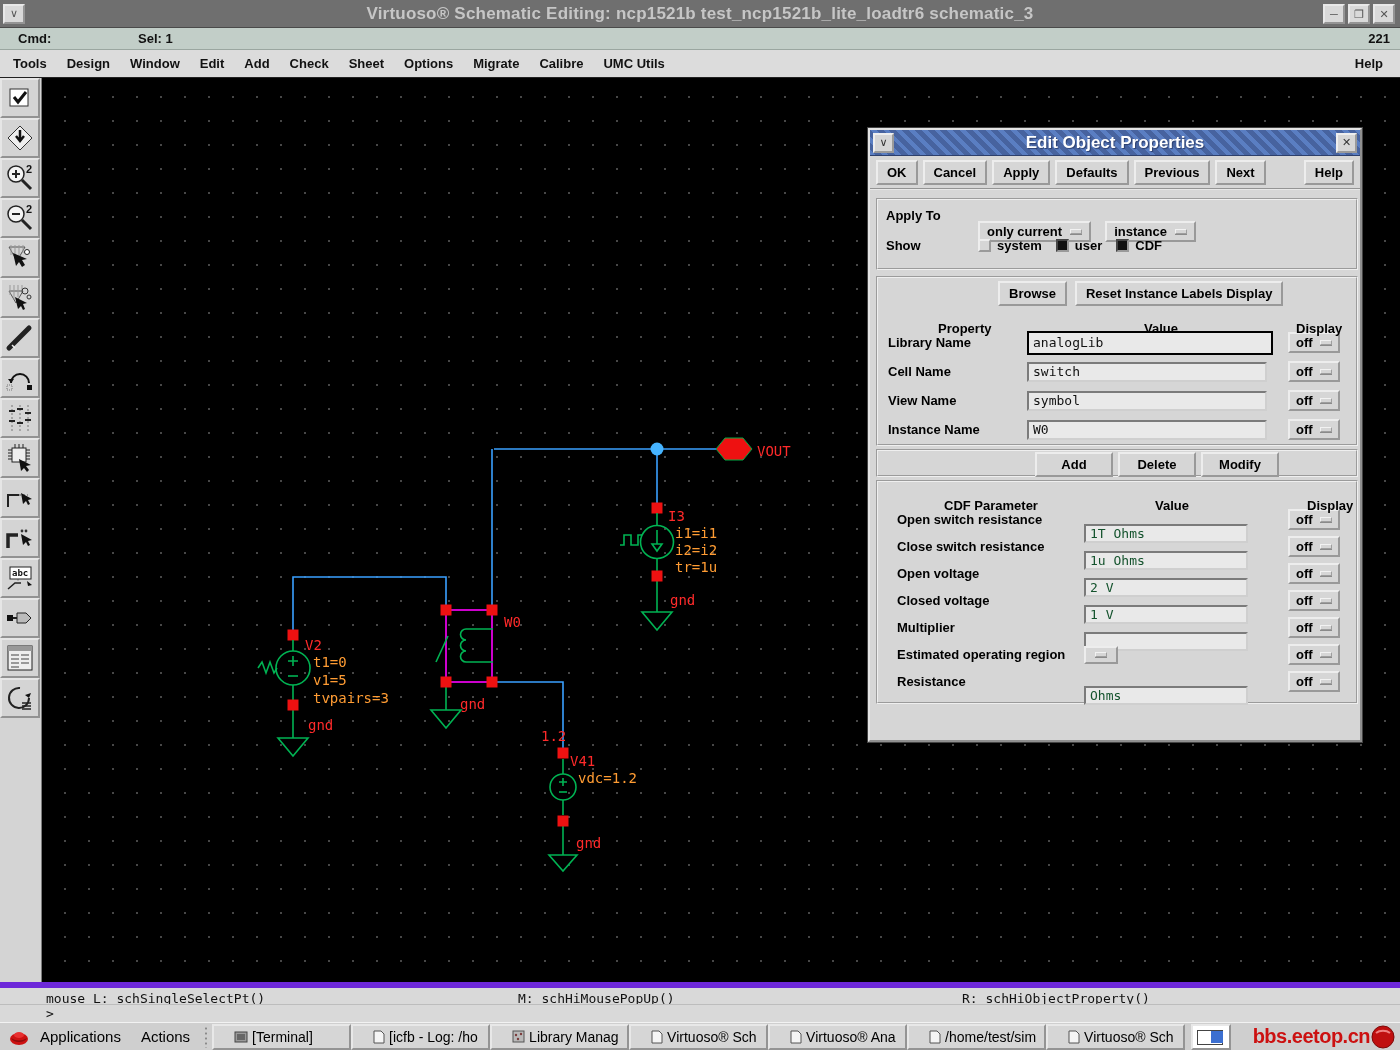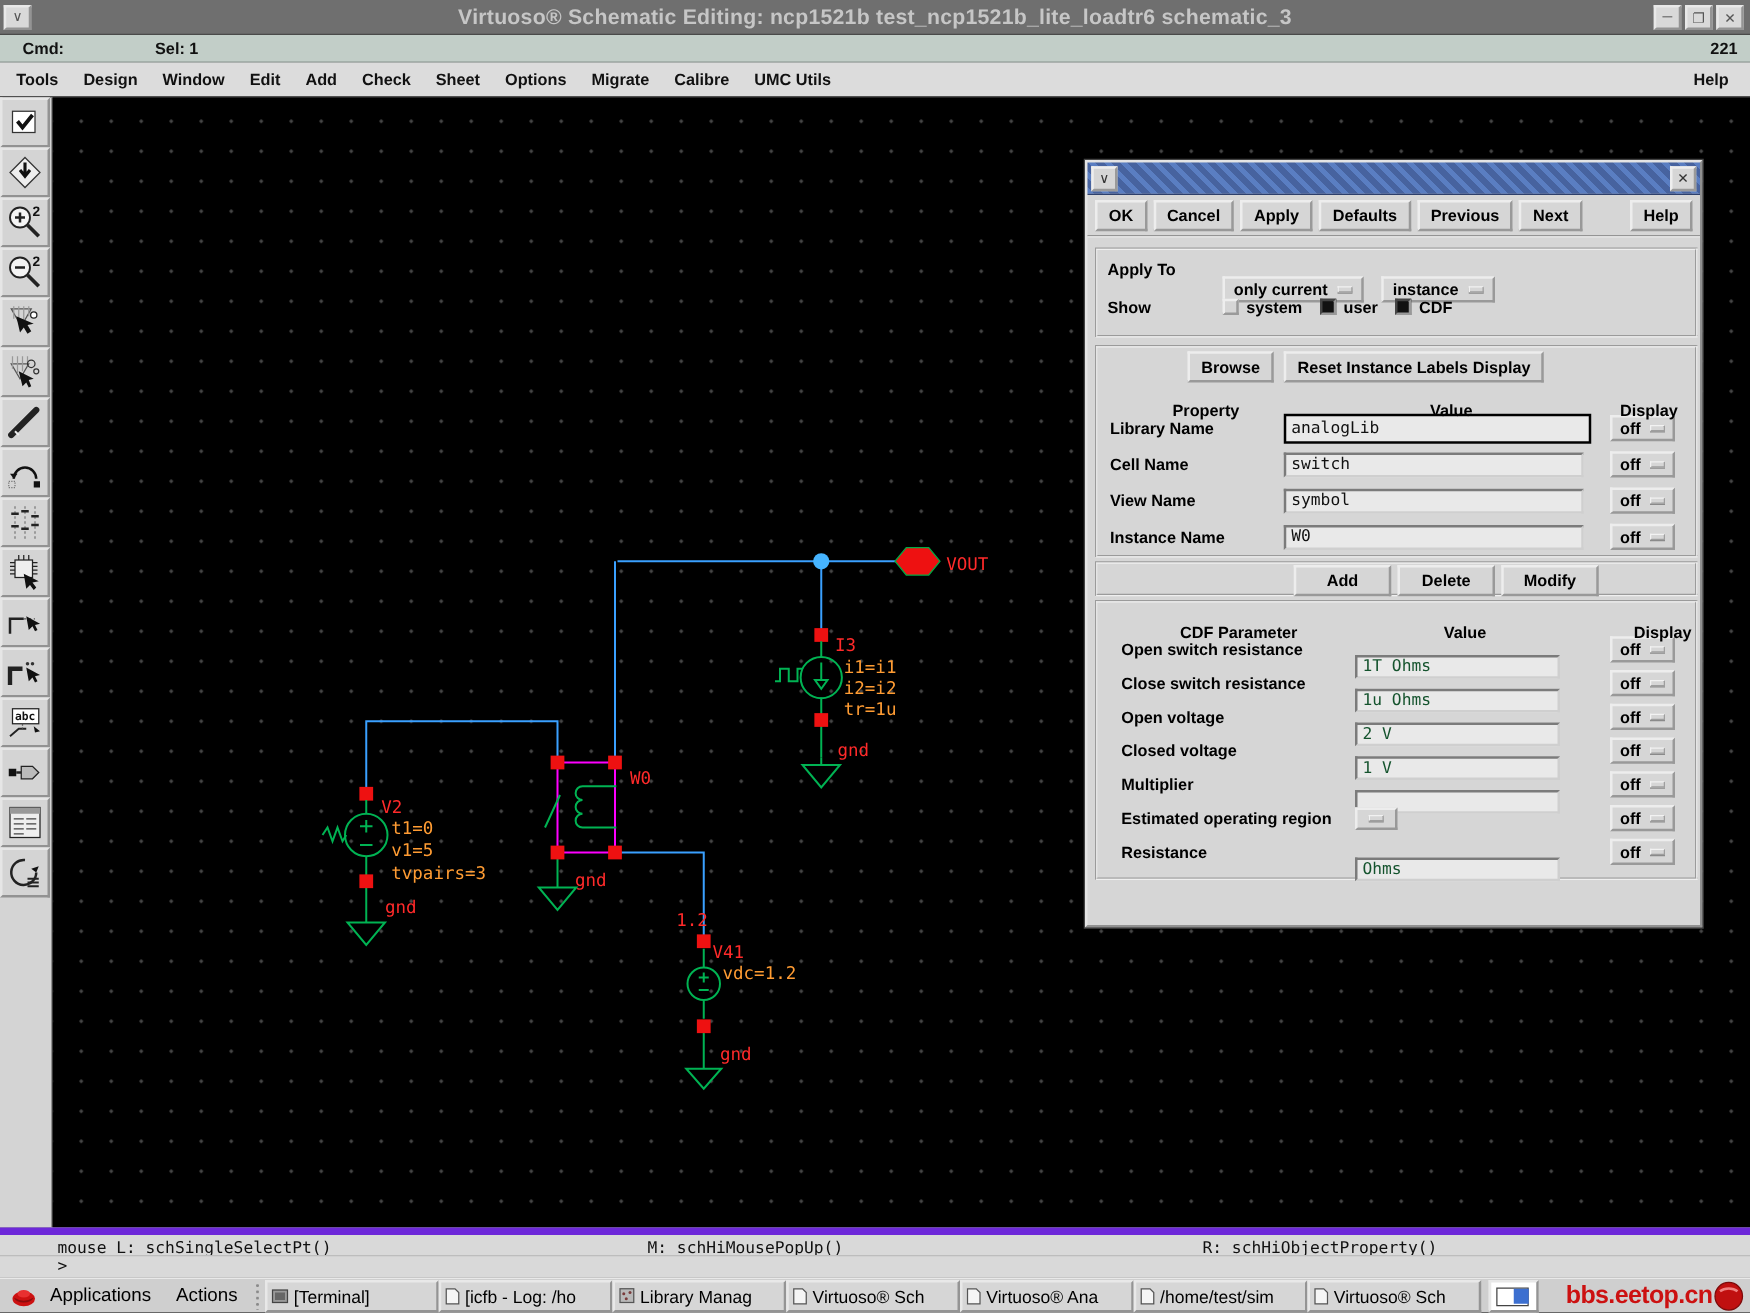"Sel: 1" span { left: 124px -> 138px }
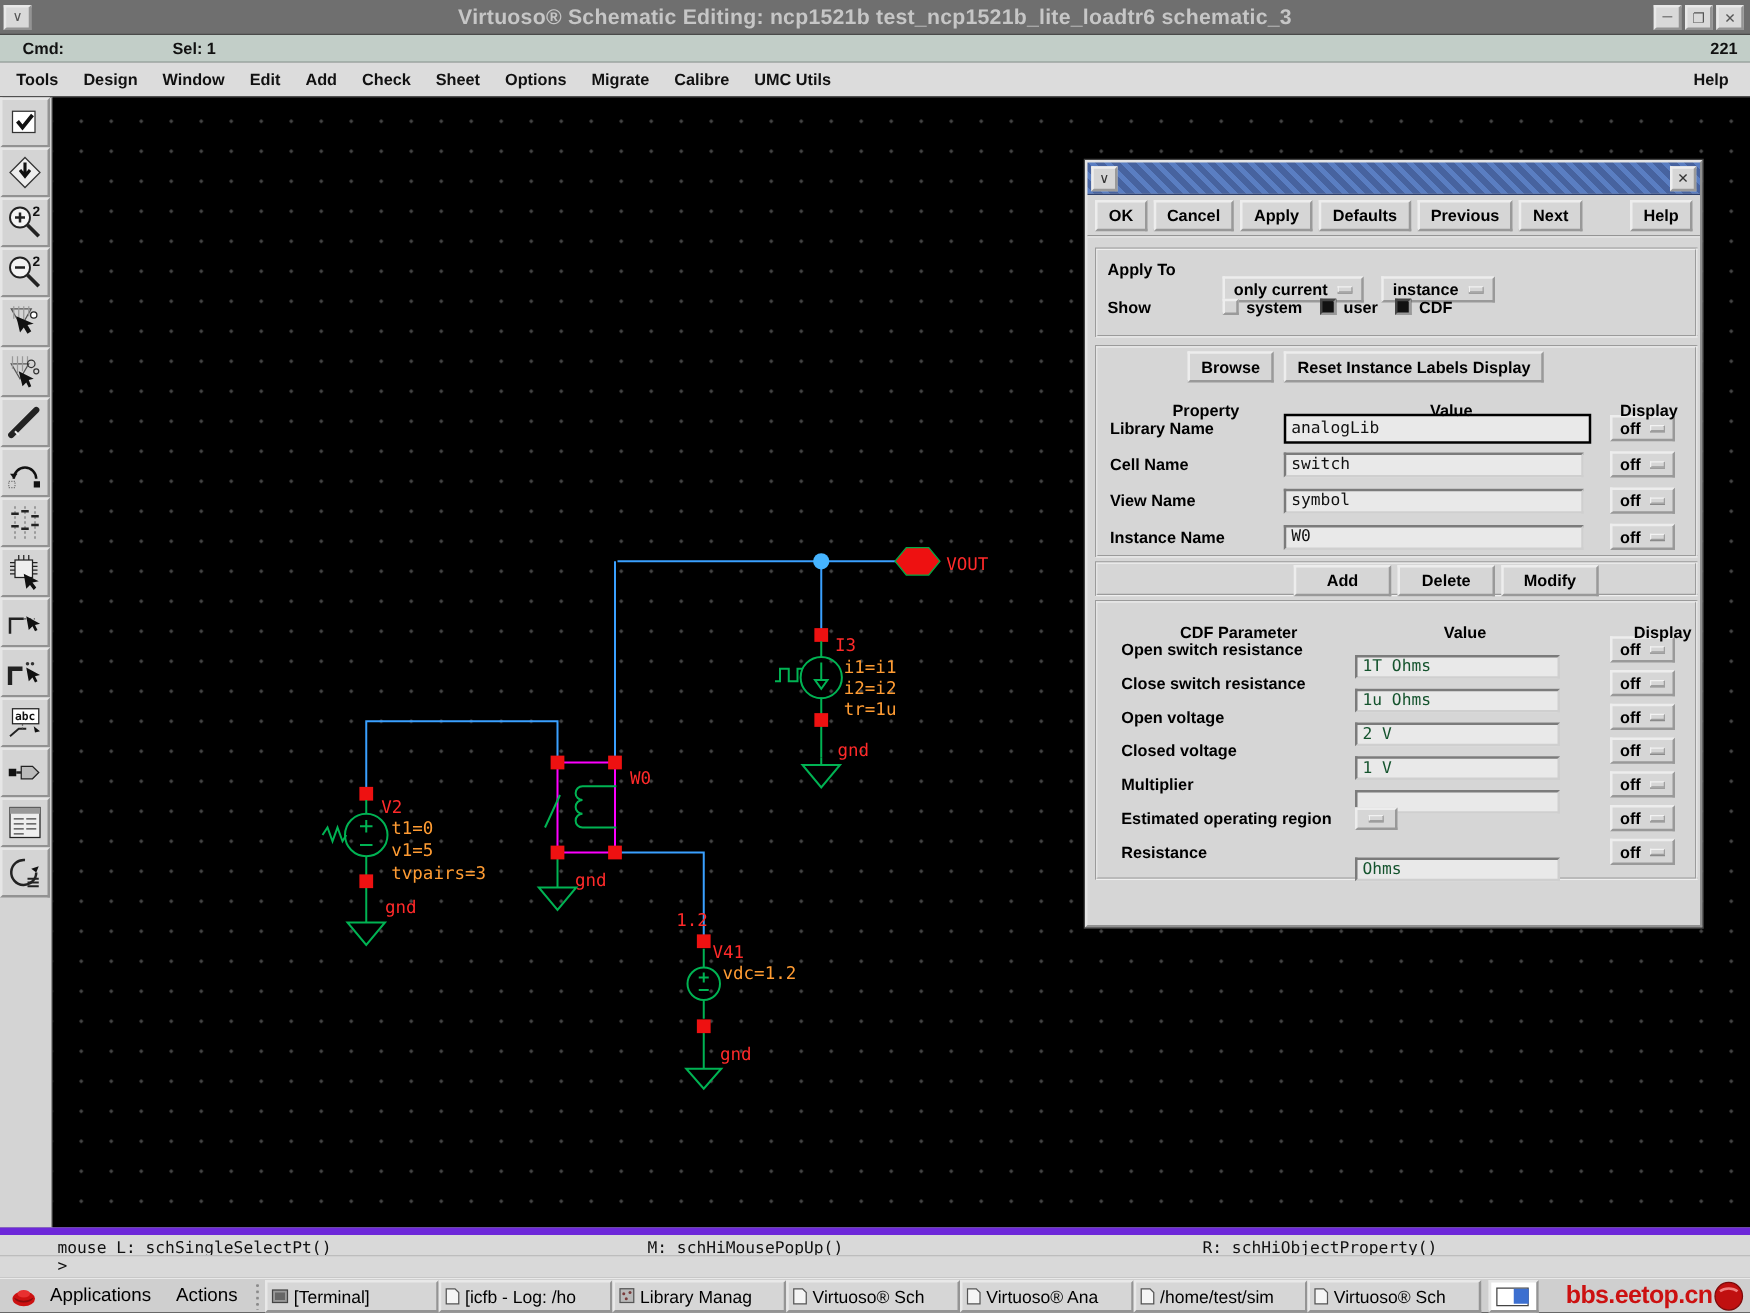"Edit Object Properties" div.dlg-title { html: none -> <div>Edit Object Properties</div> }
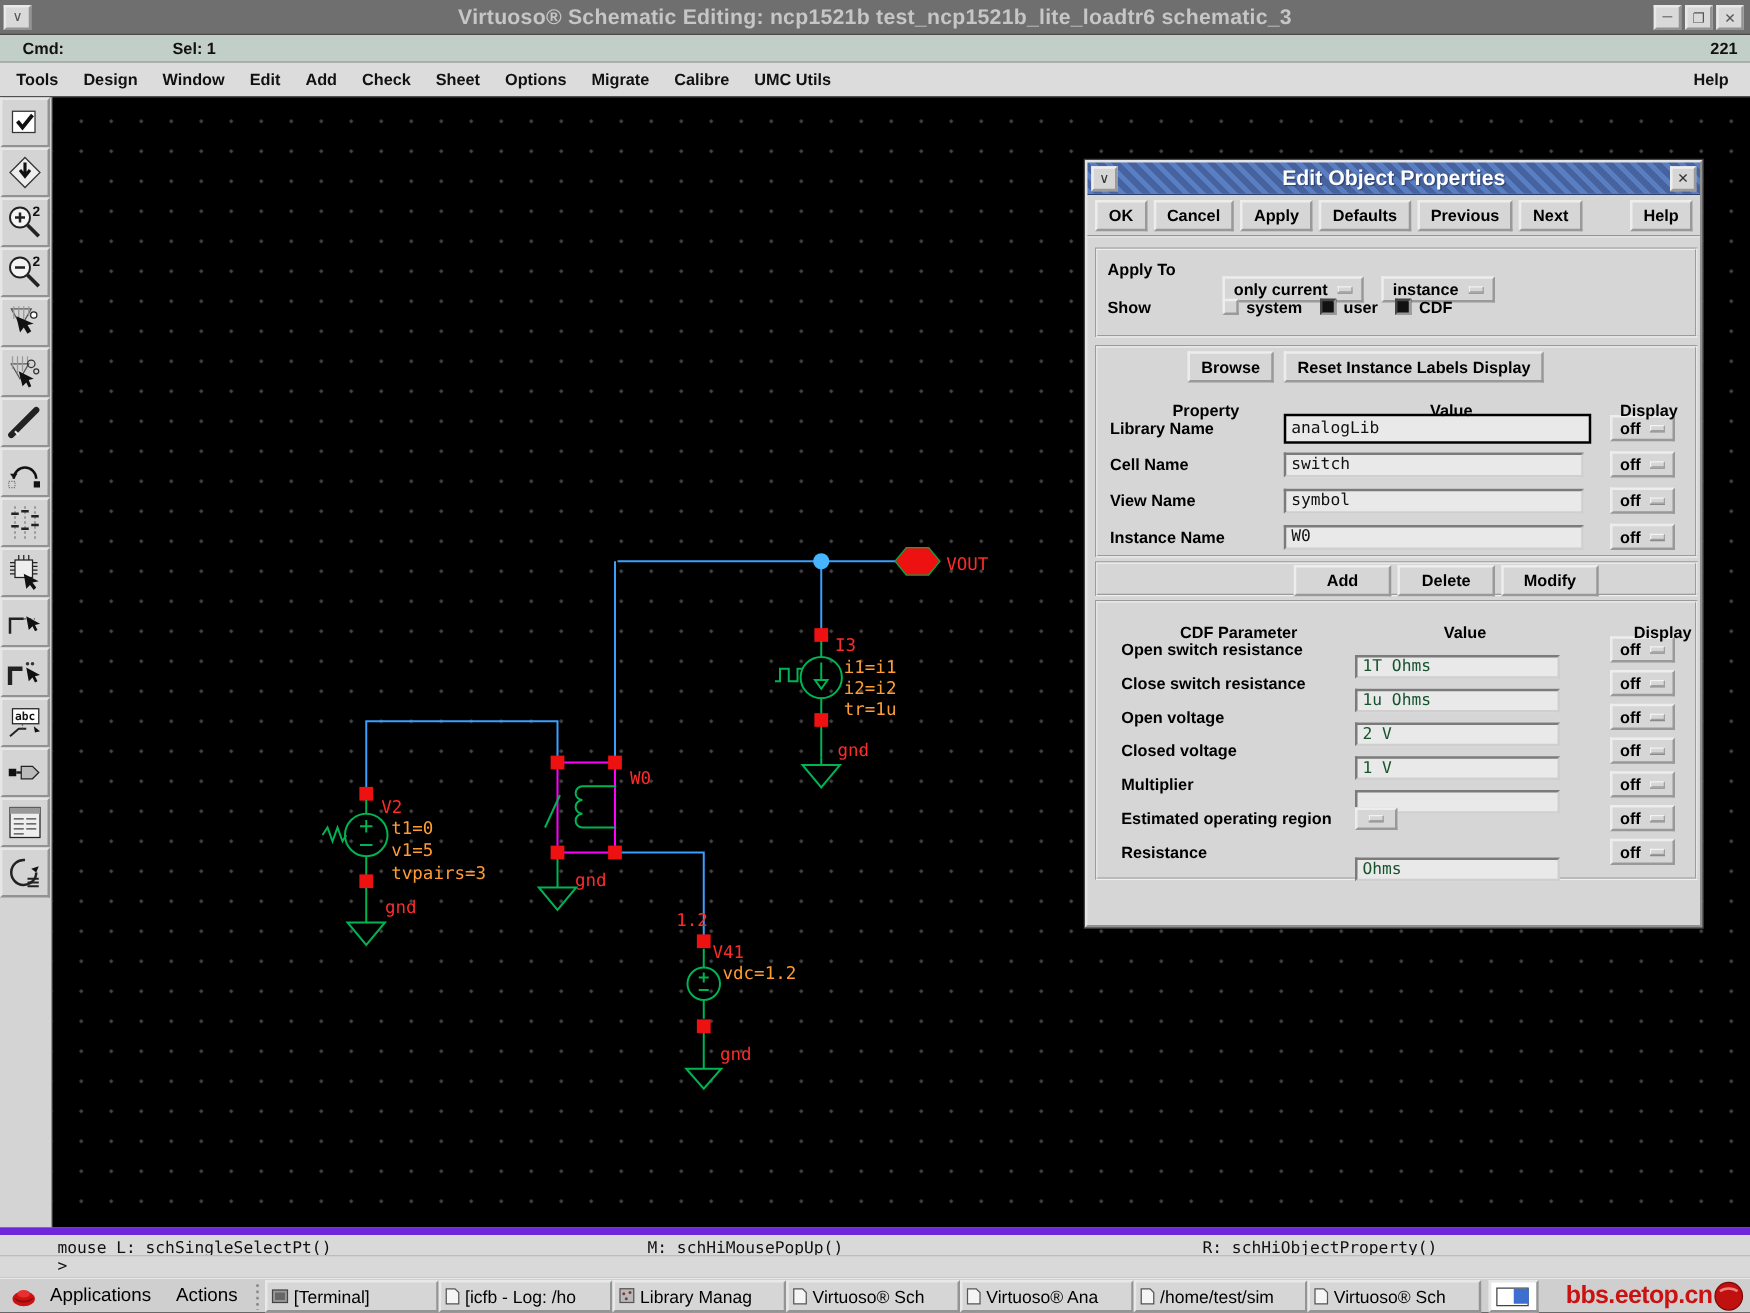"Browse" .prop-btnrow { margin-left: none -> 48px }
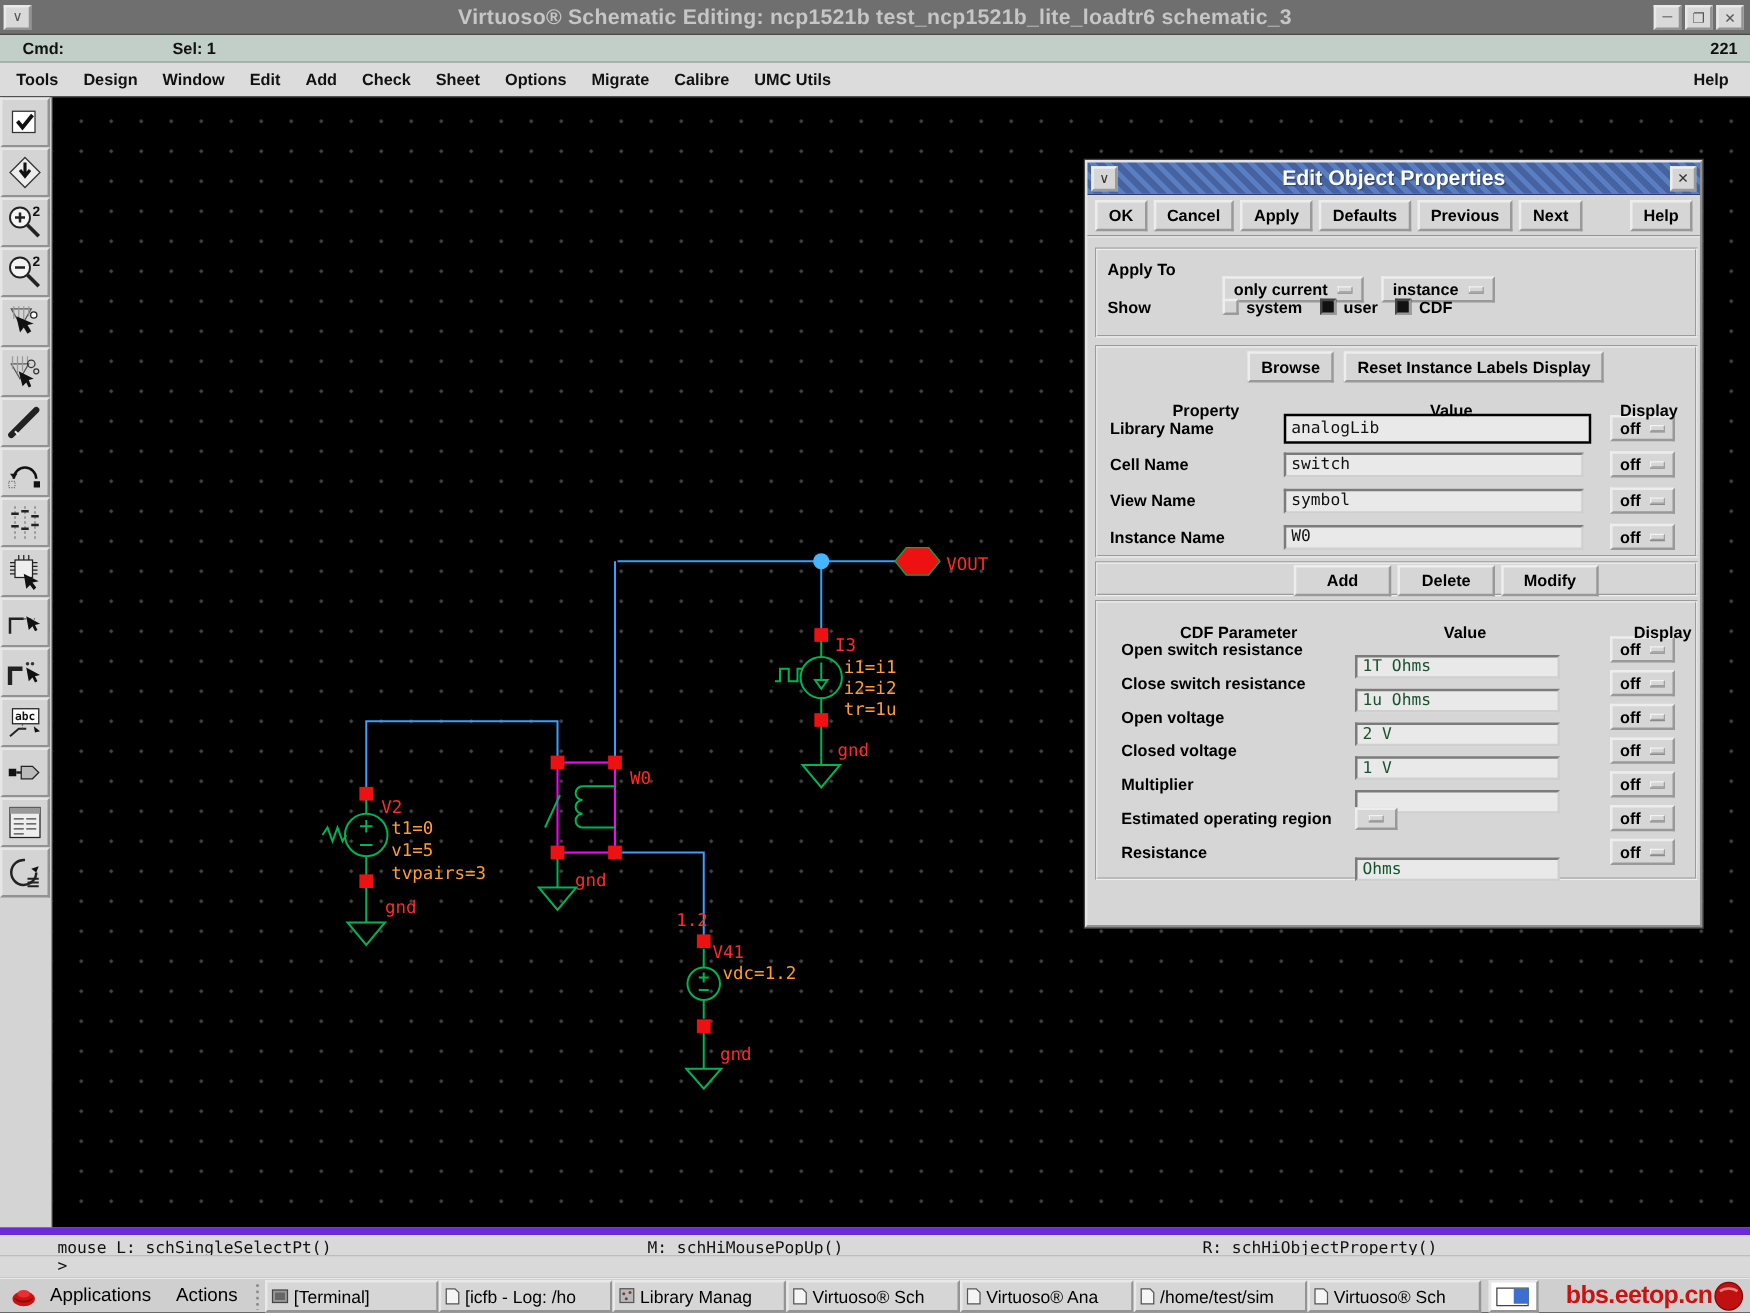"[Terminal]" .task-btn { padding: 0 3px -> 0 20px }
